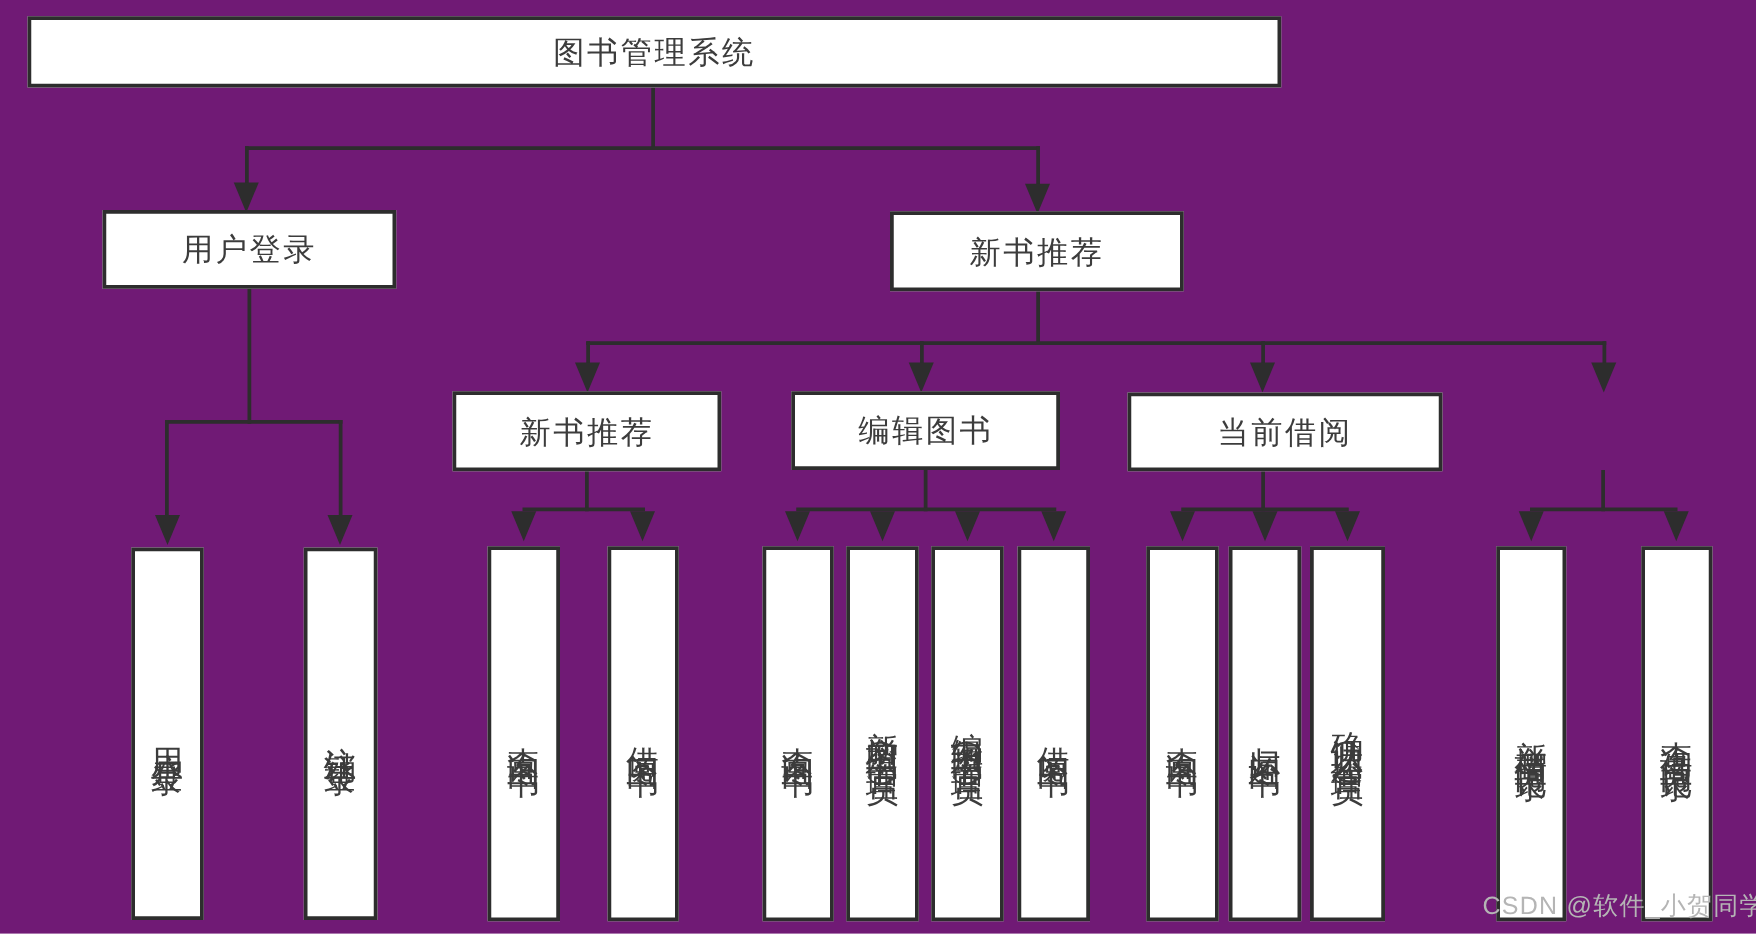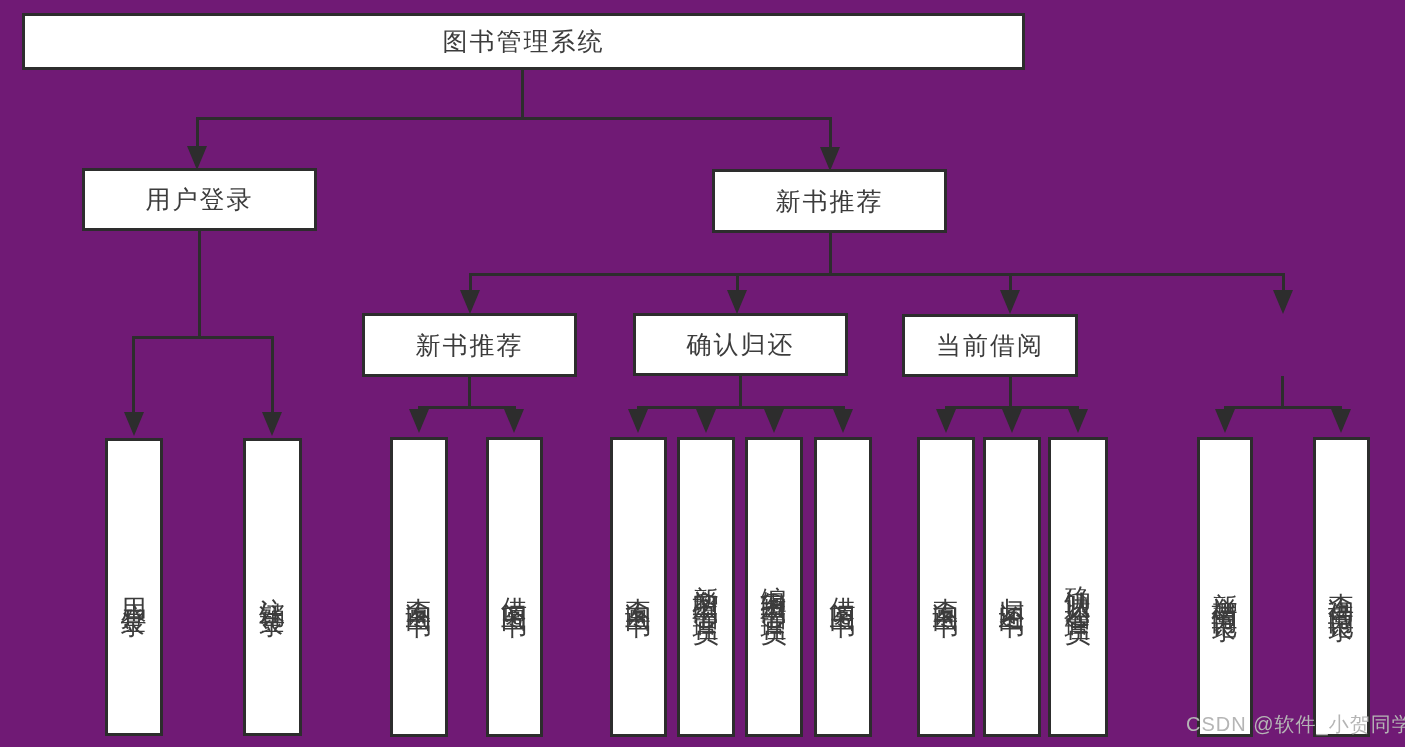"确认归还" div.hbox { text: 确认归还 -> 编辑图书 }
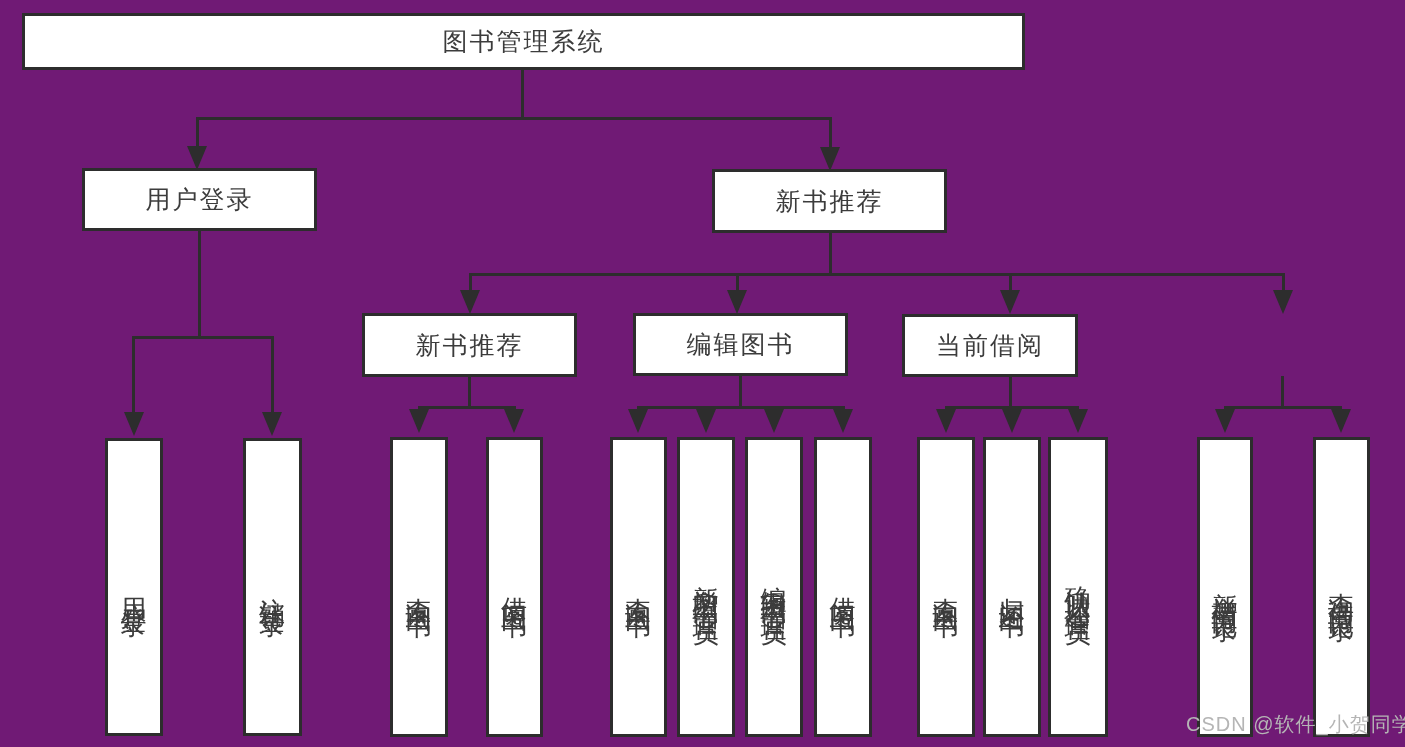"当前借阅" div.hbox { width: 176px -> 252px }
